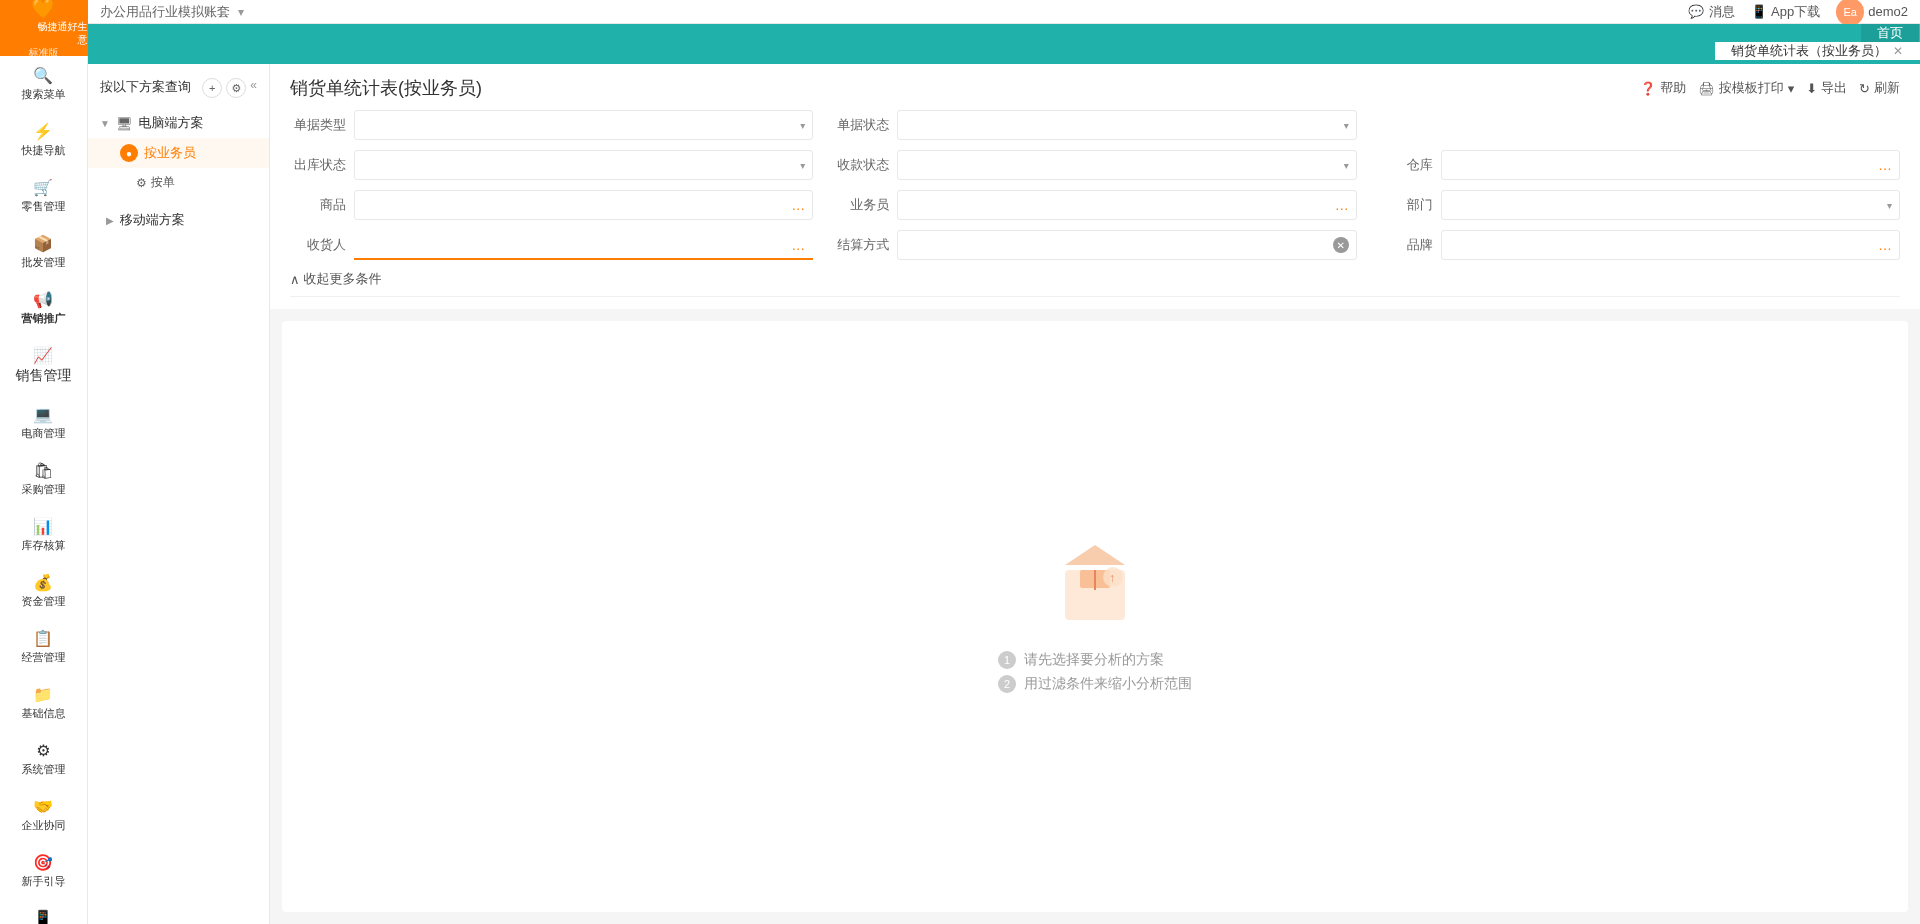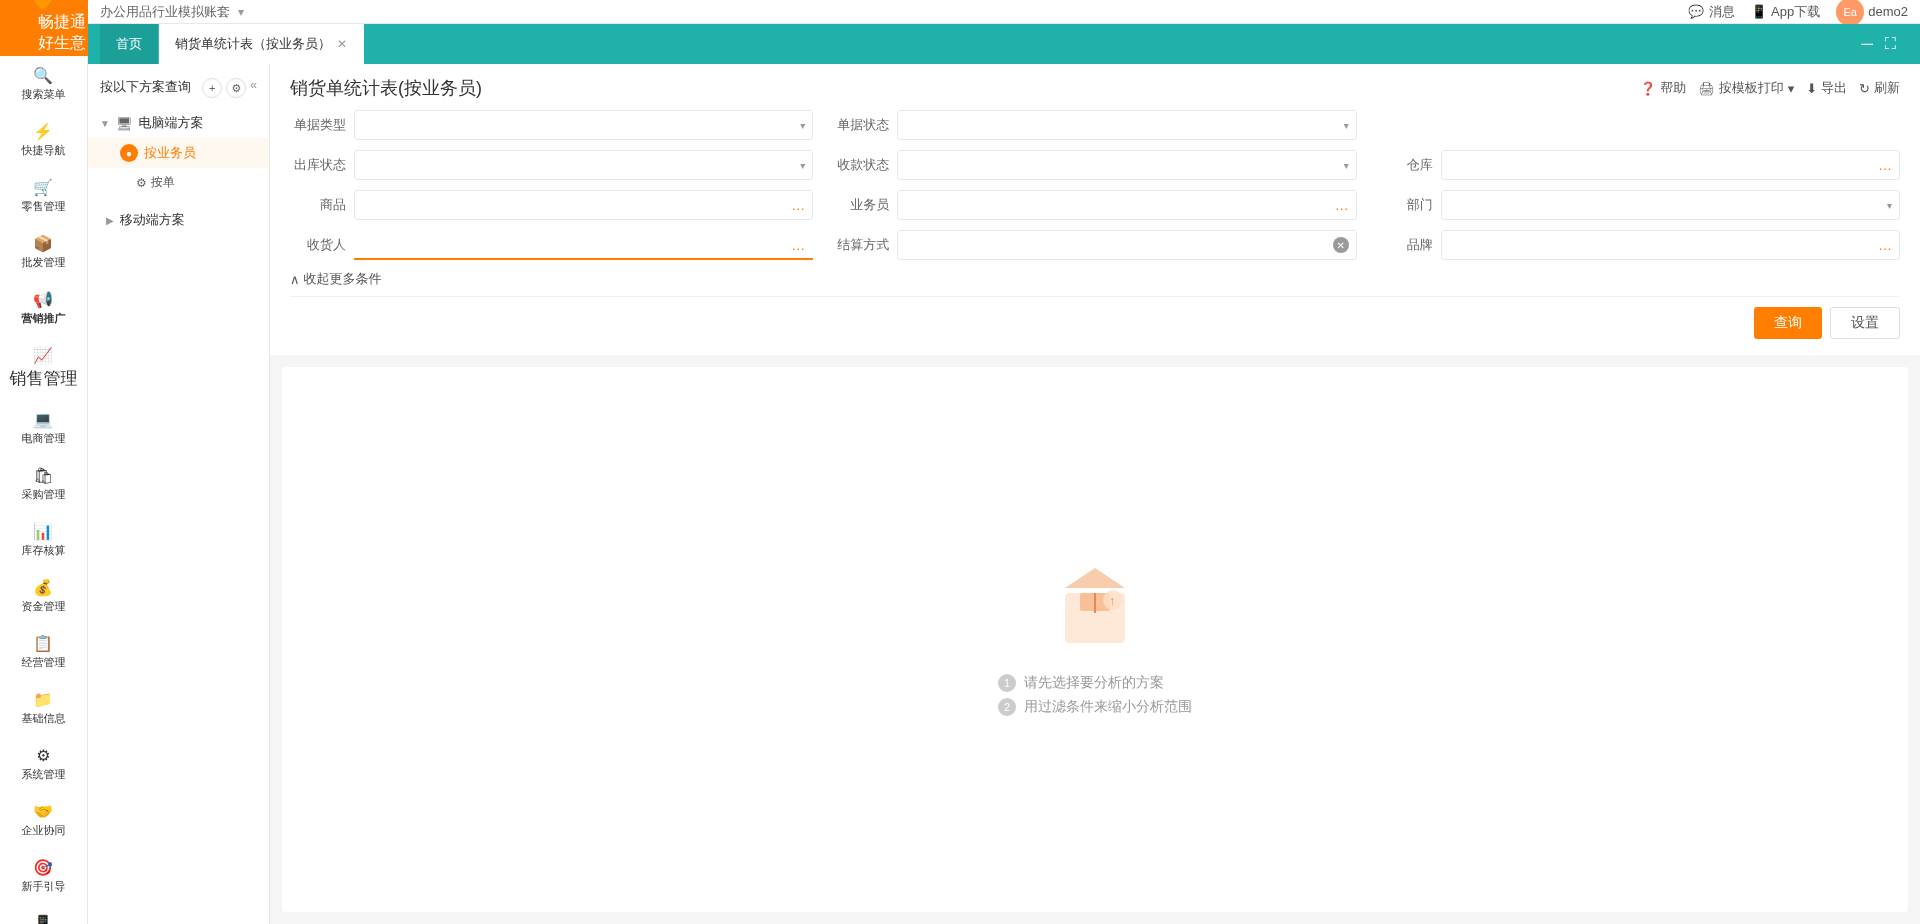"畅捷通好生意" div { font-size: 16px -> 10px; text-align: center -> right }
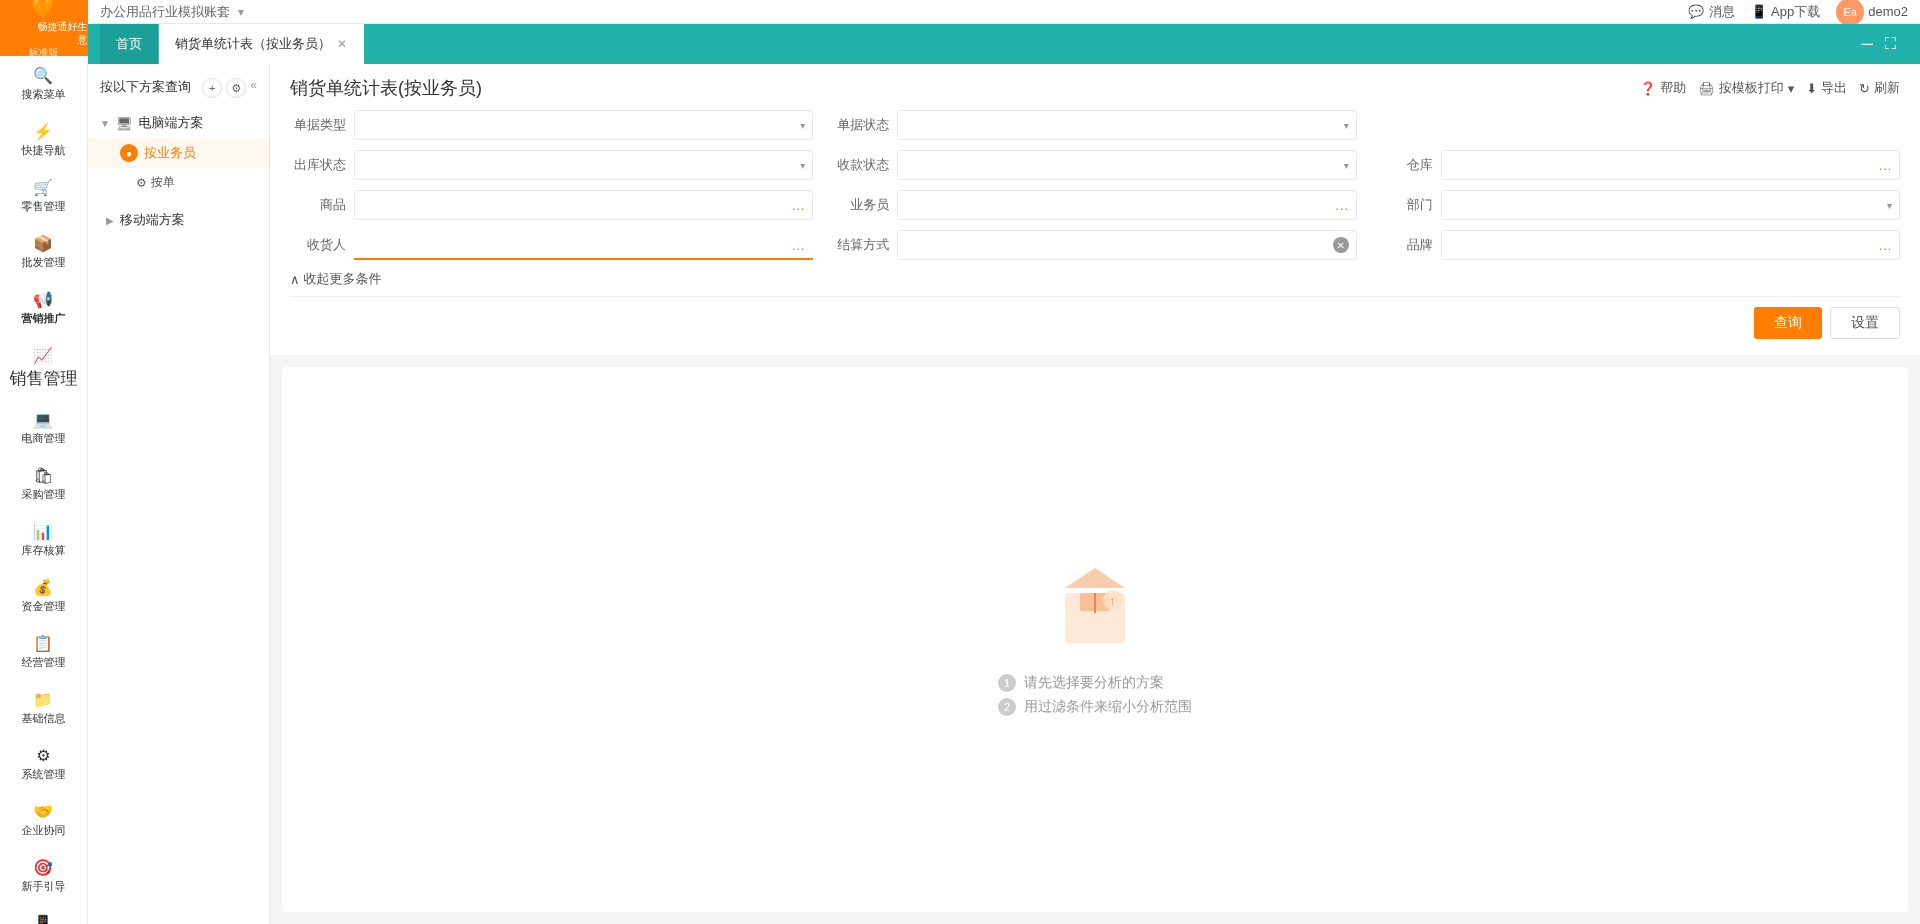"首页" .tabbar { align-items: center -> flex-end; flex-direction: none -> column; padding: 0 12px -> 0 0 }
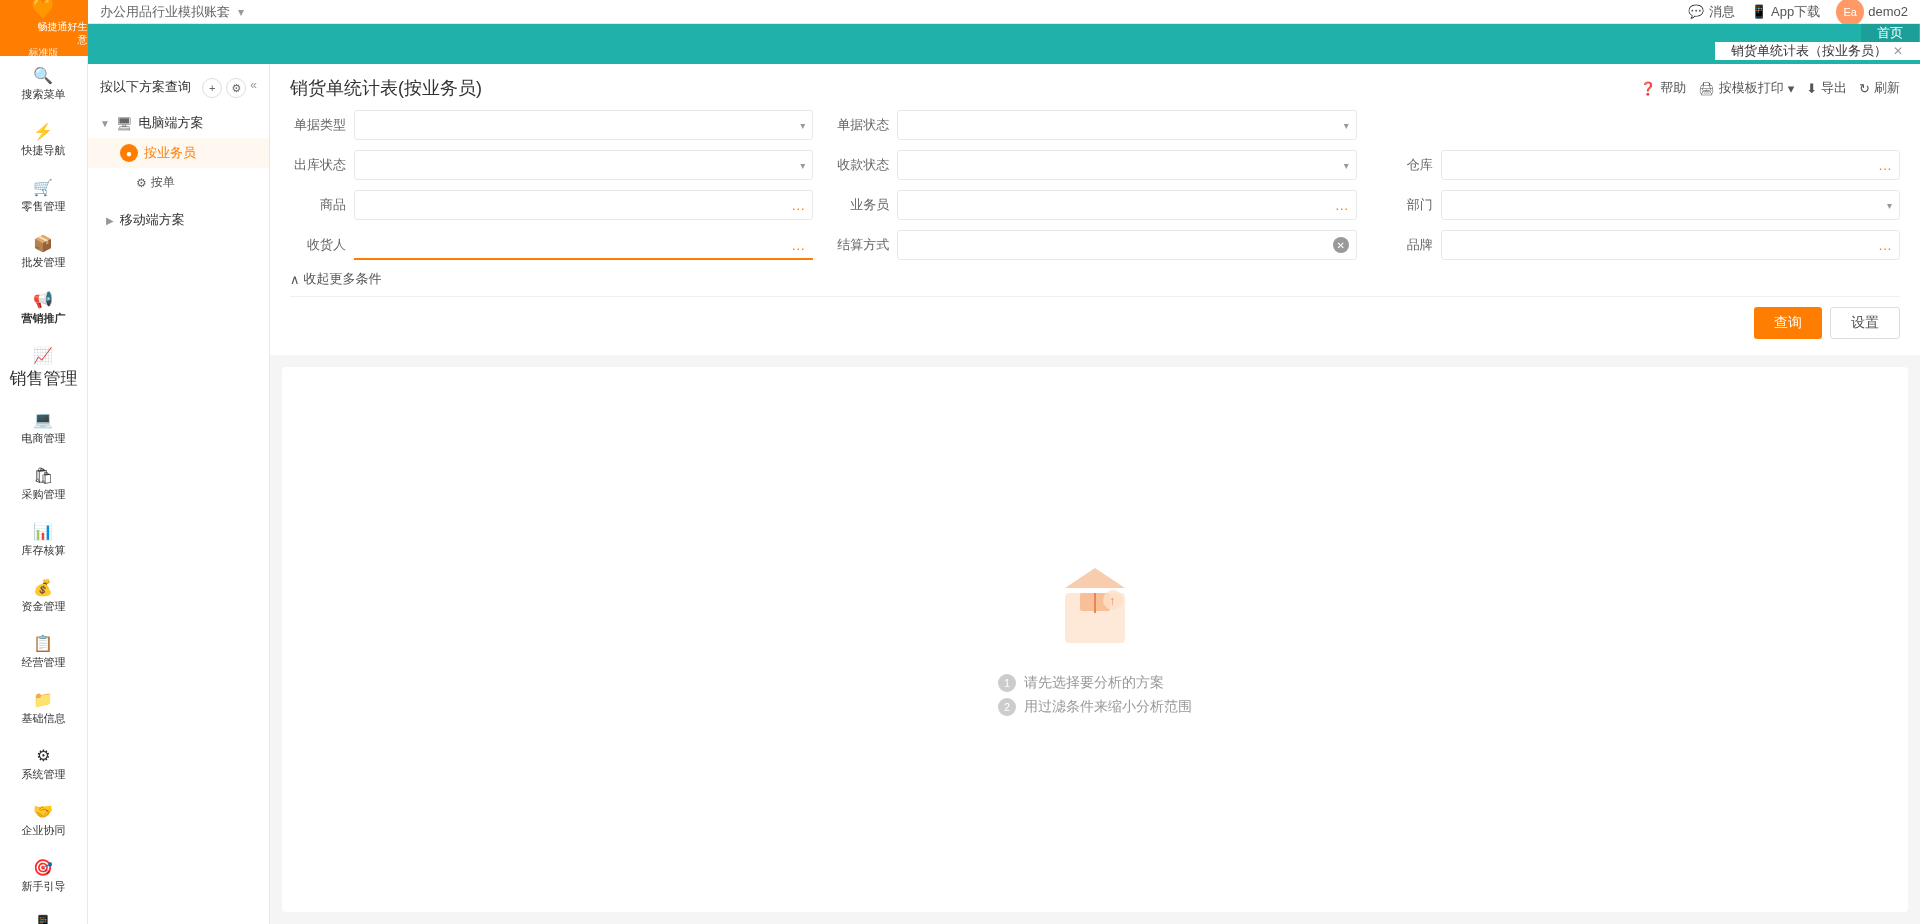"查询" div { html: <div> <button>查询</button> <button>设置</button> </div> -> none }
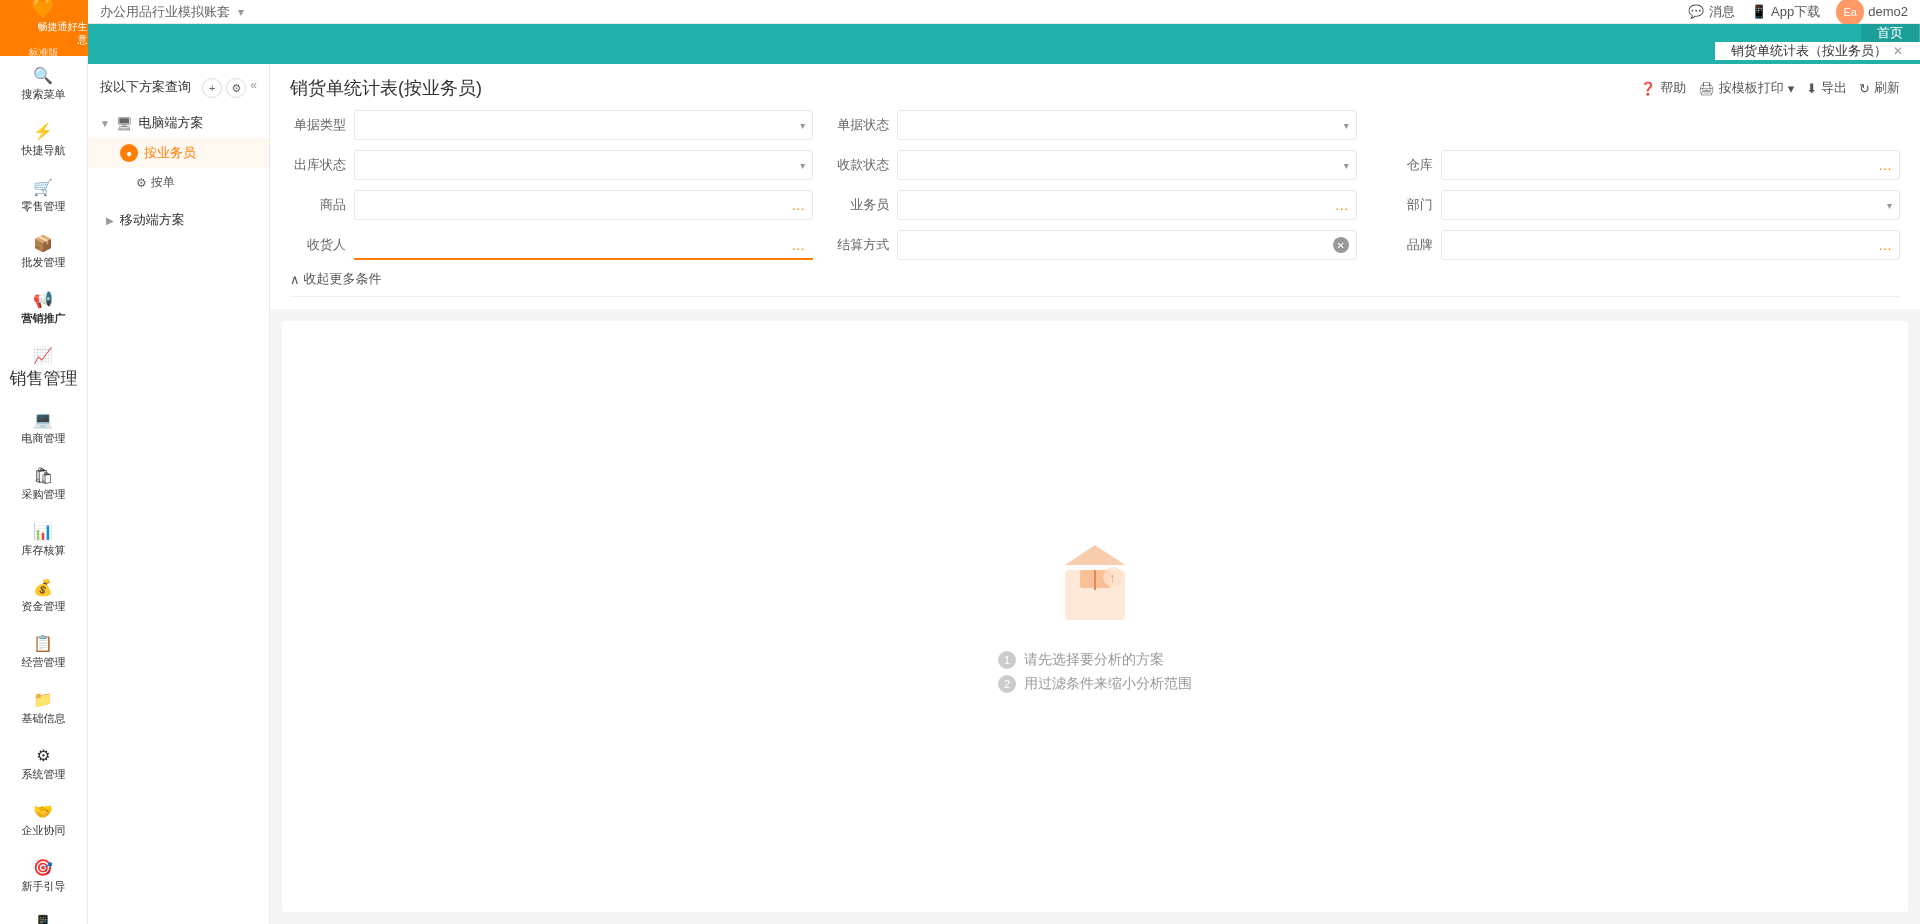"销售管理" div { font-size: 17px -> 14px }
